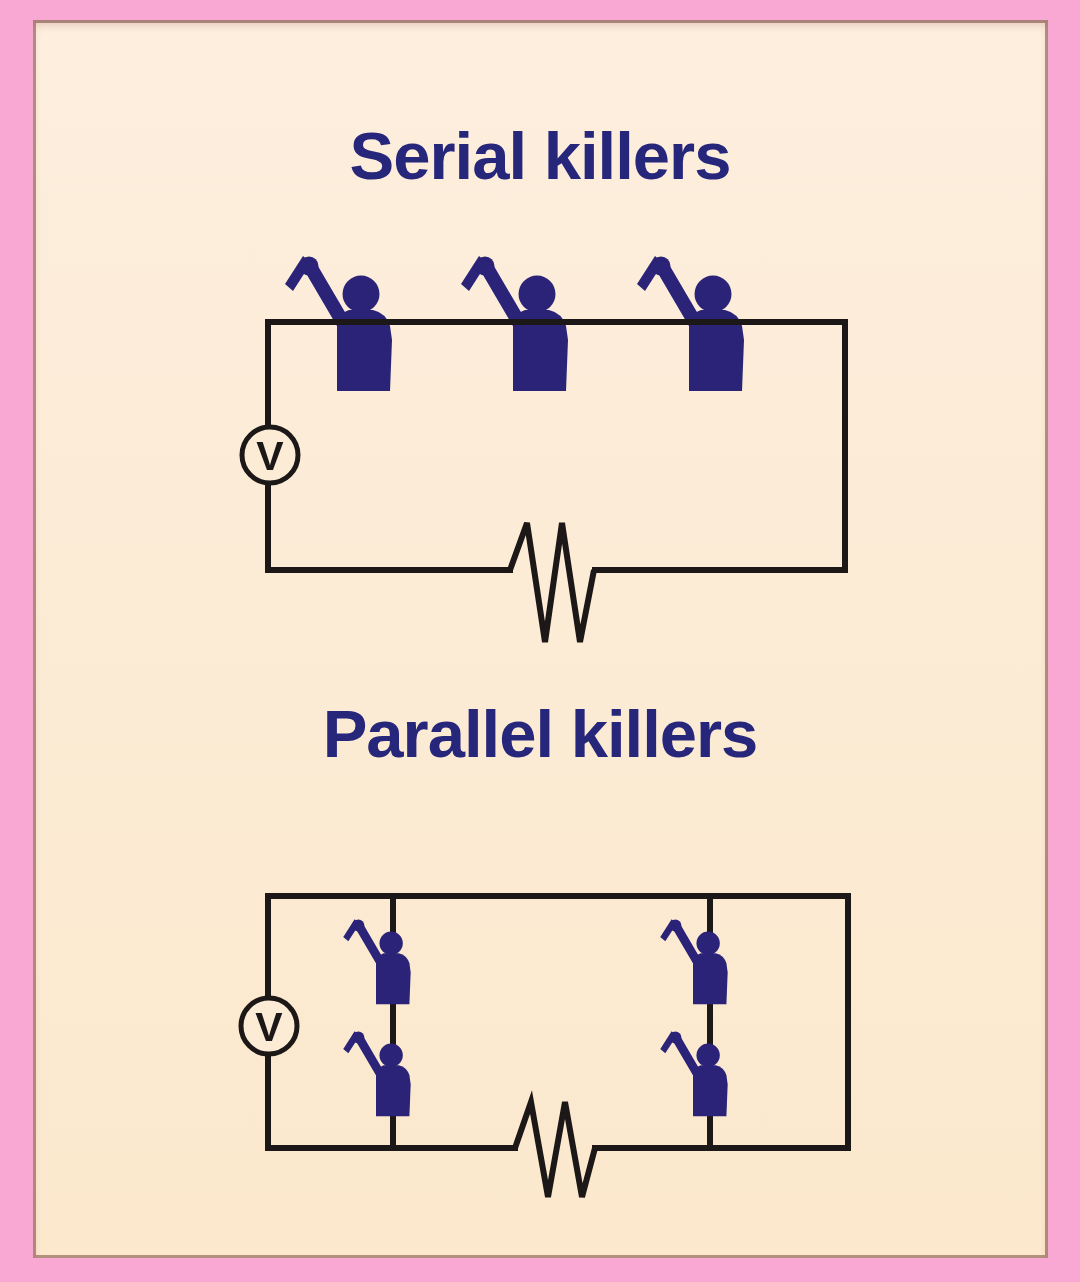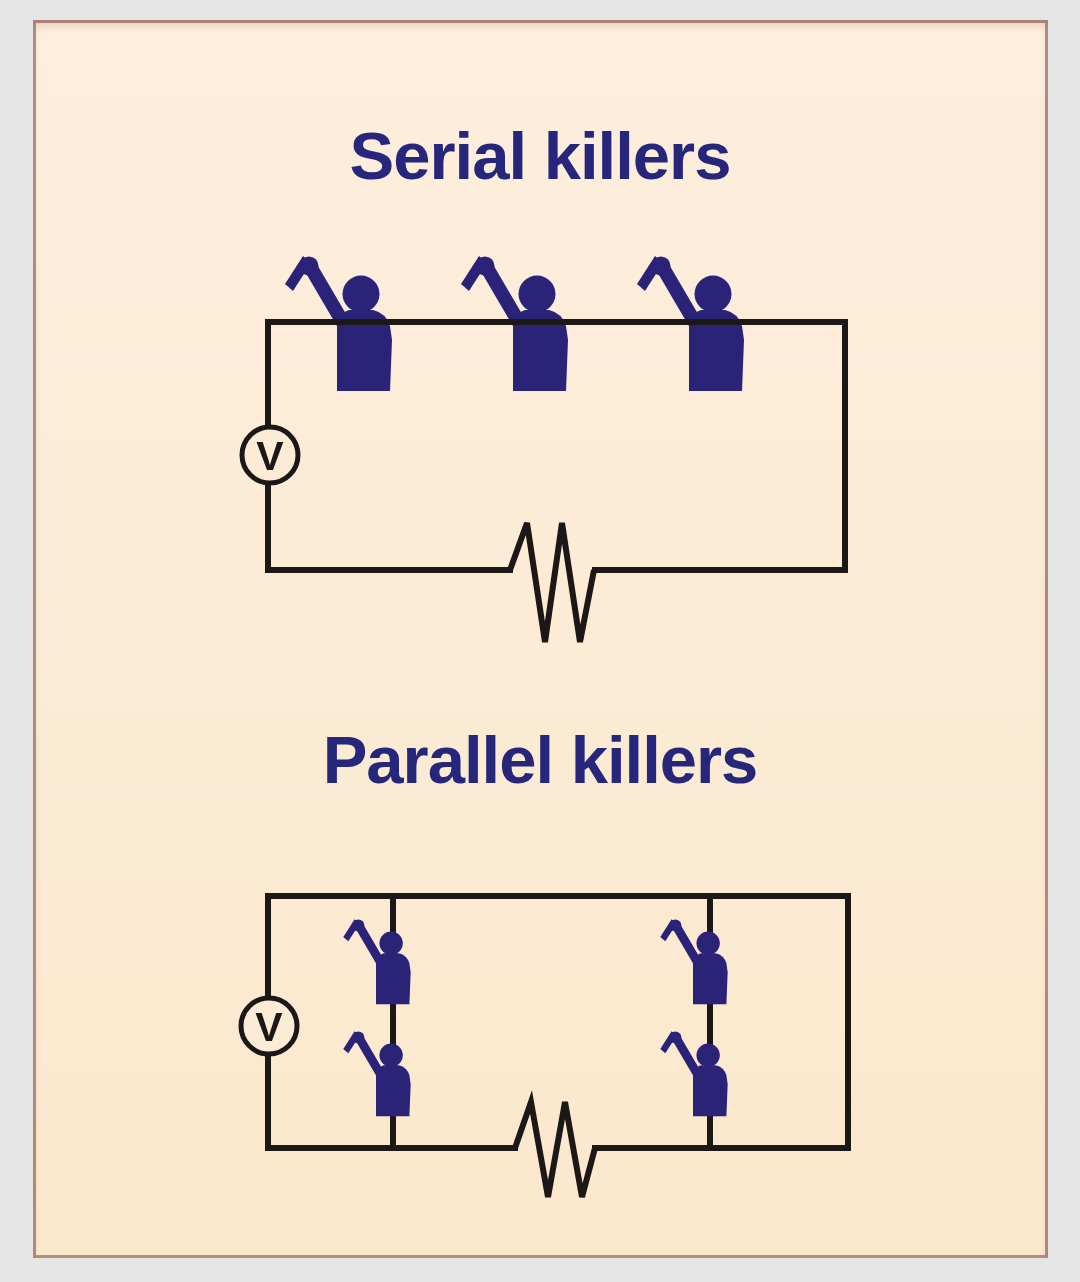"Serial killers" .canvas { background: #e5e5e5 -> #f9a8d4 }
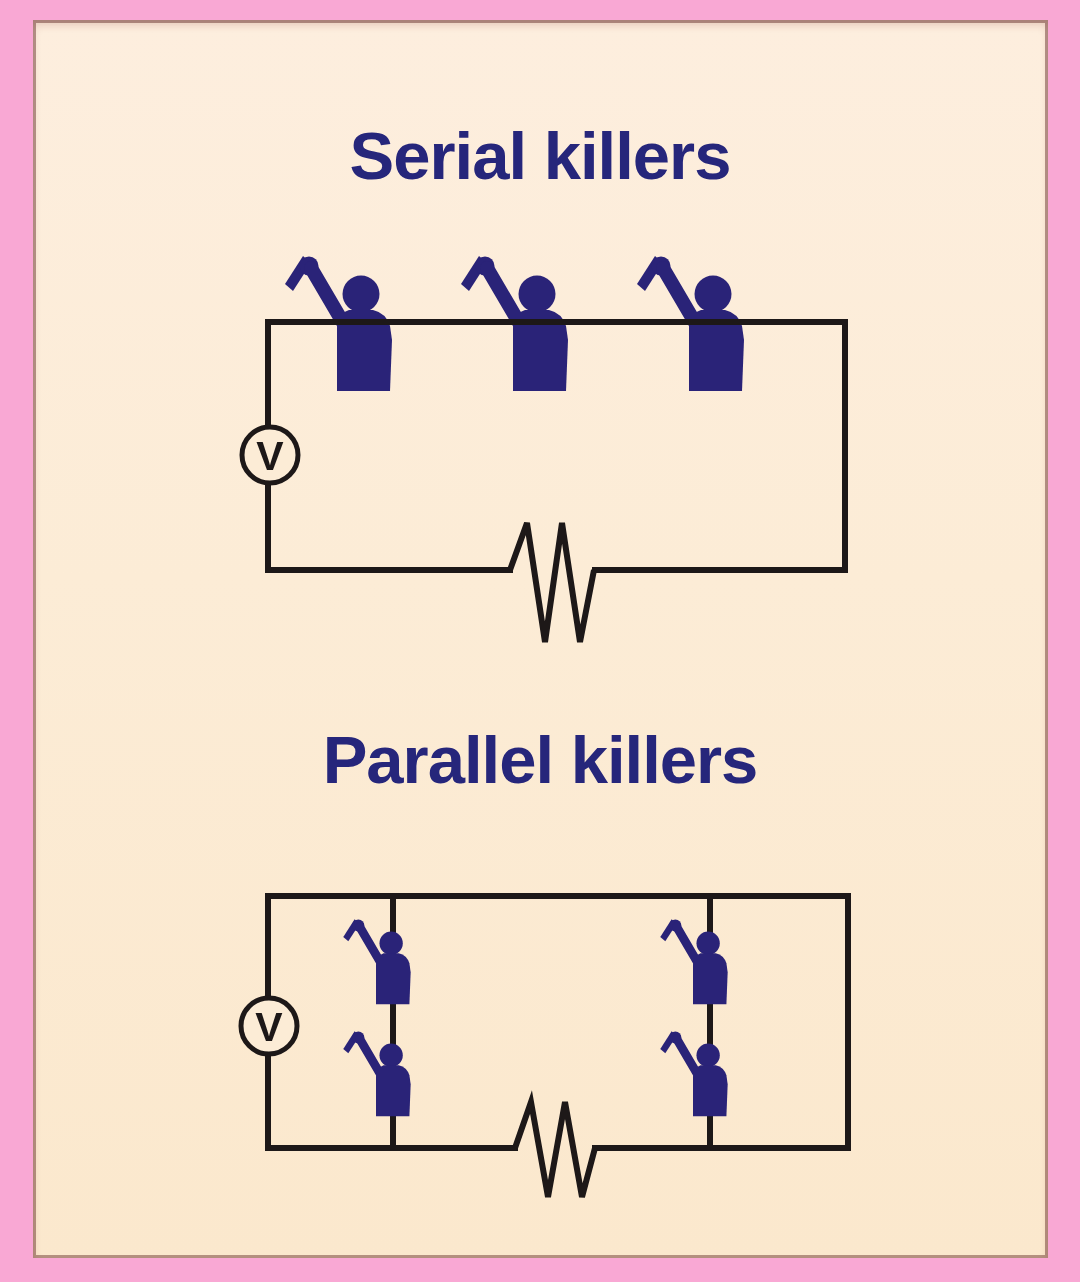"Parallel killers" .title-parallel { top: 726px -> 700px }
